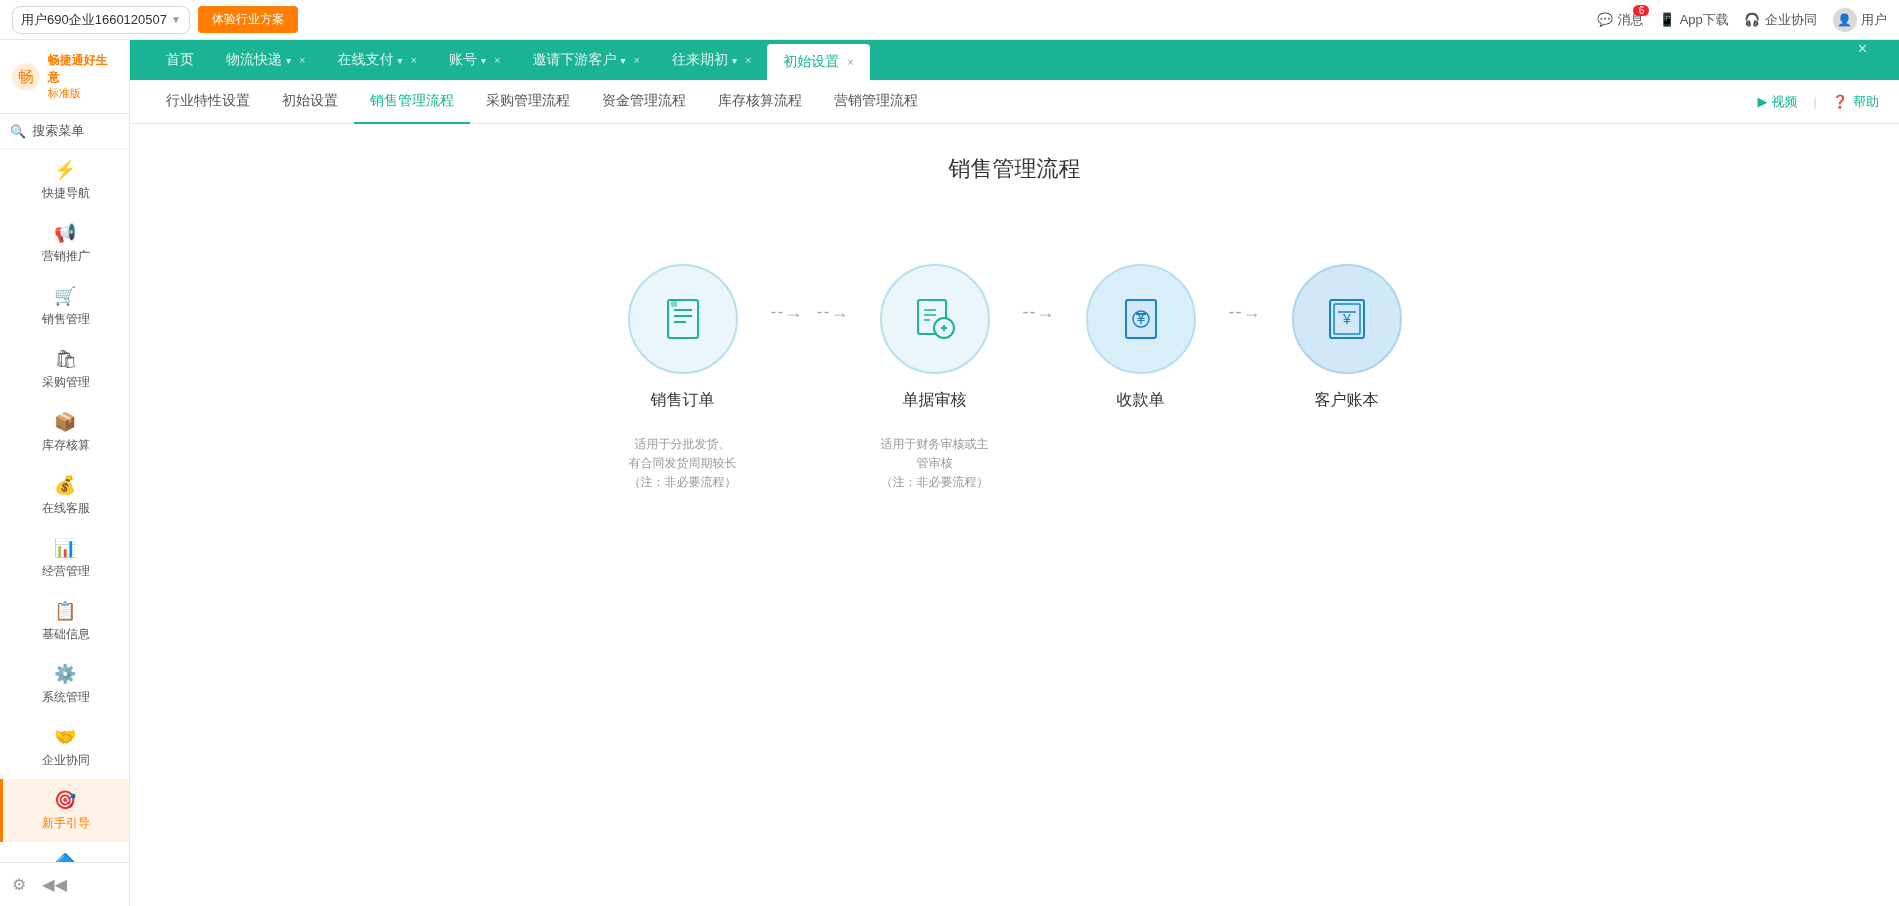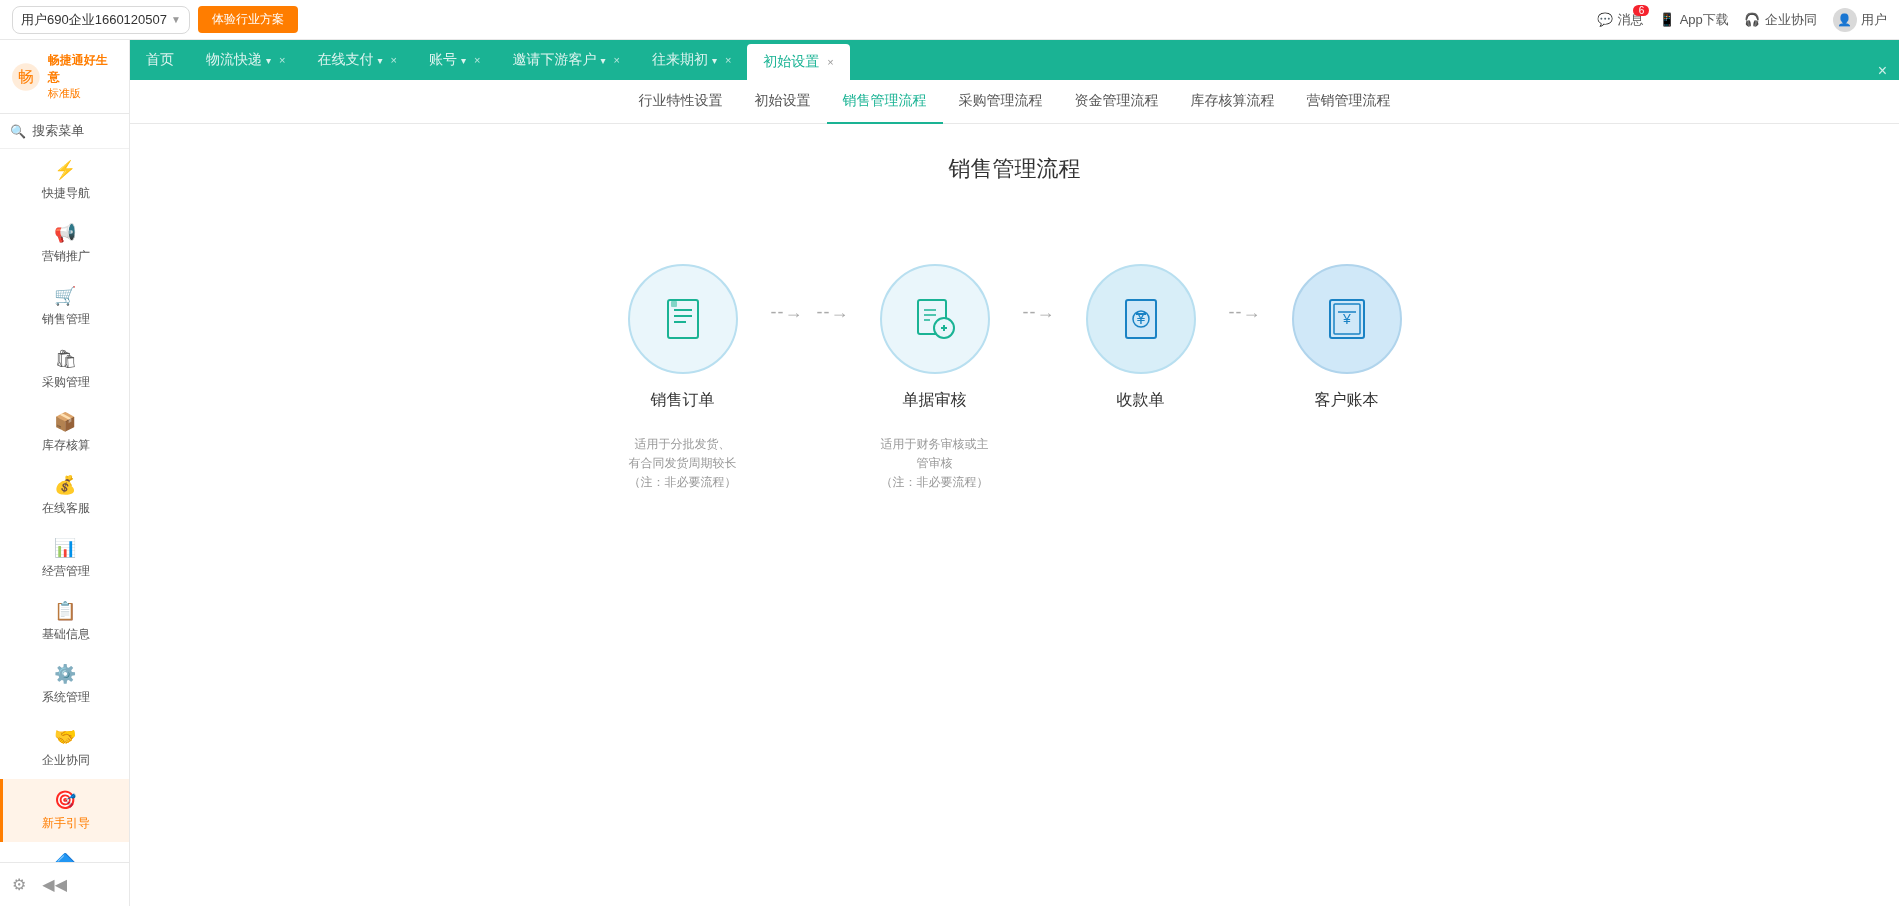"首页" .nav-tabs { align-items: flex-end -> flex-start; padding: 0 0 -> 0 20px }
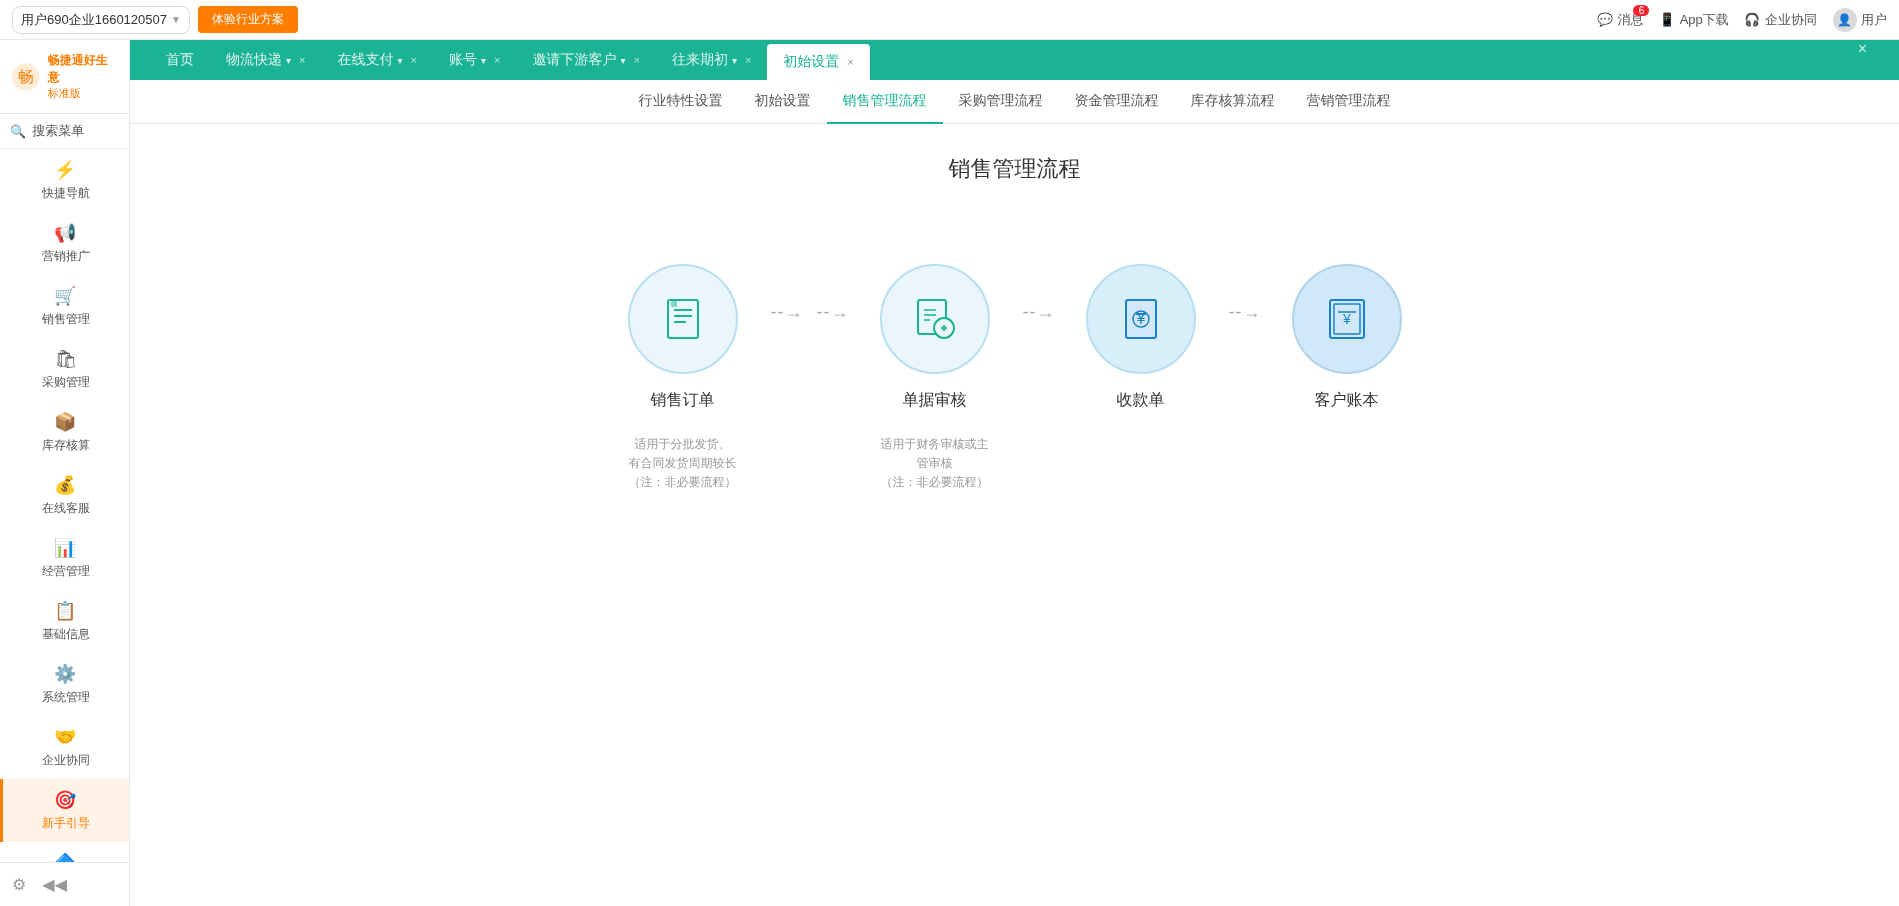"行业特性设置" .sub-tabs { flex-direction: column -> none }
